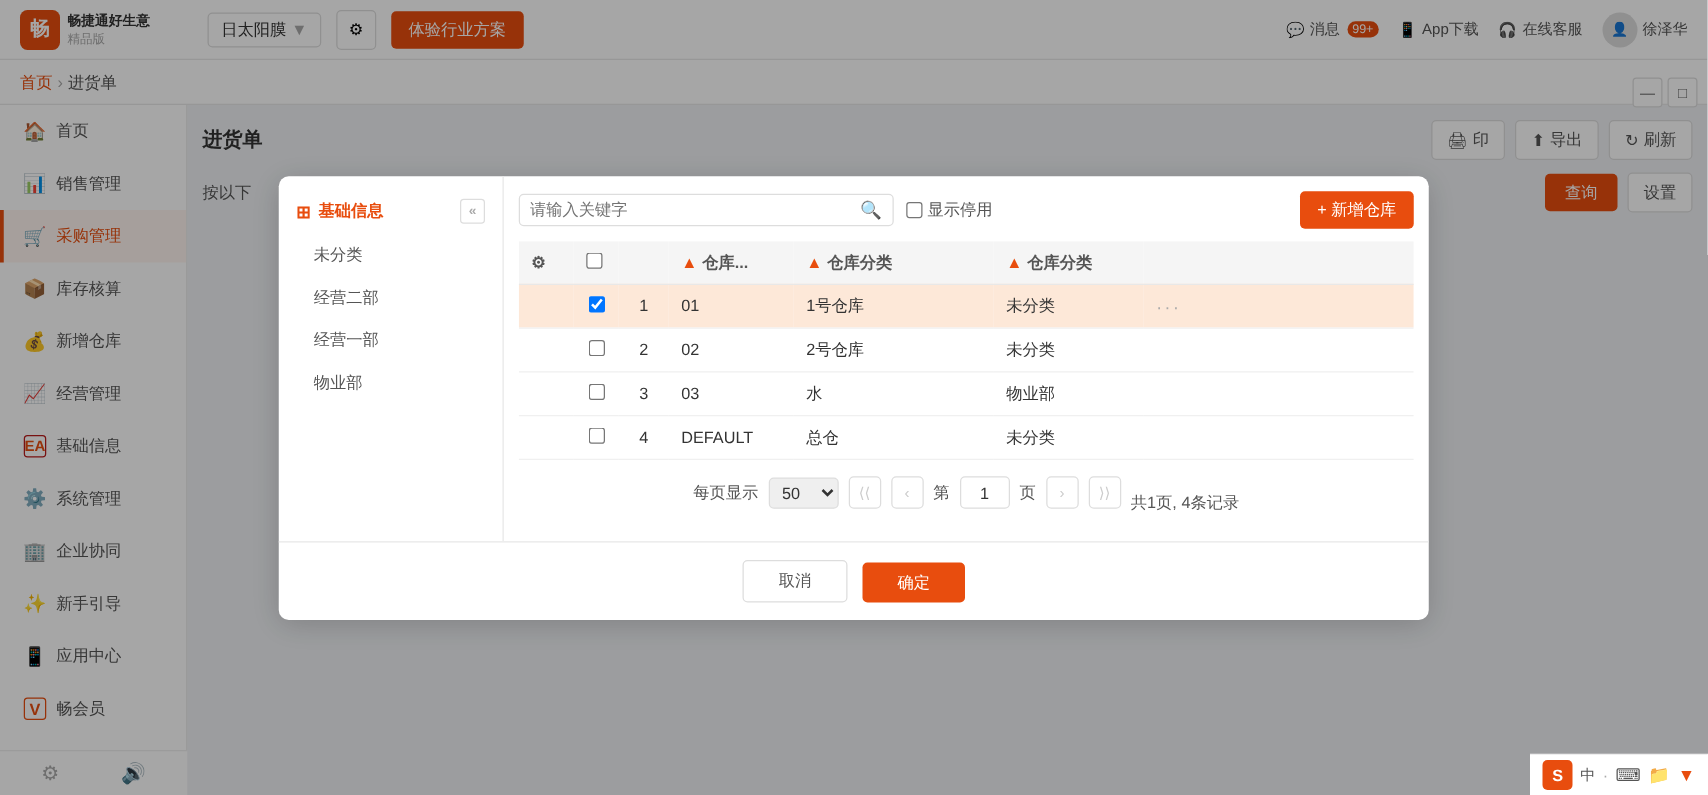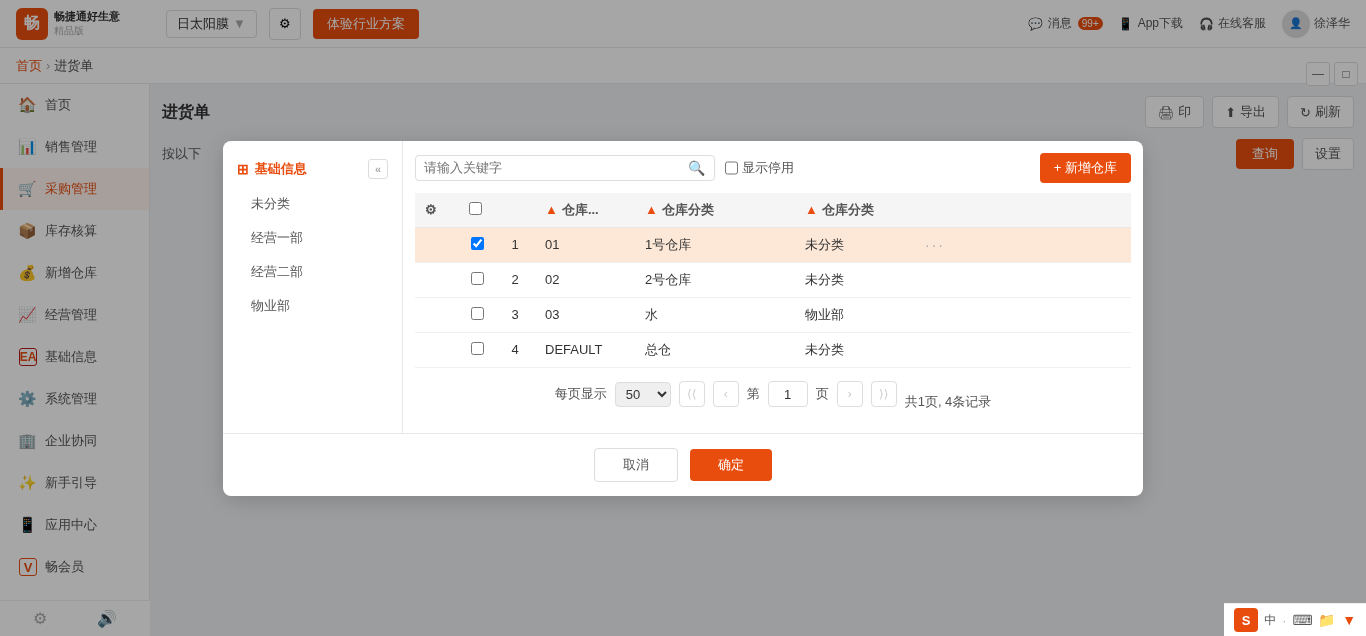"经营一部" div.category-item { order: before "经营二部" -> after "经营二部" }
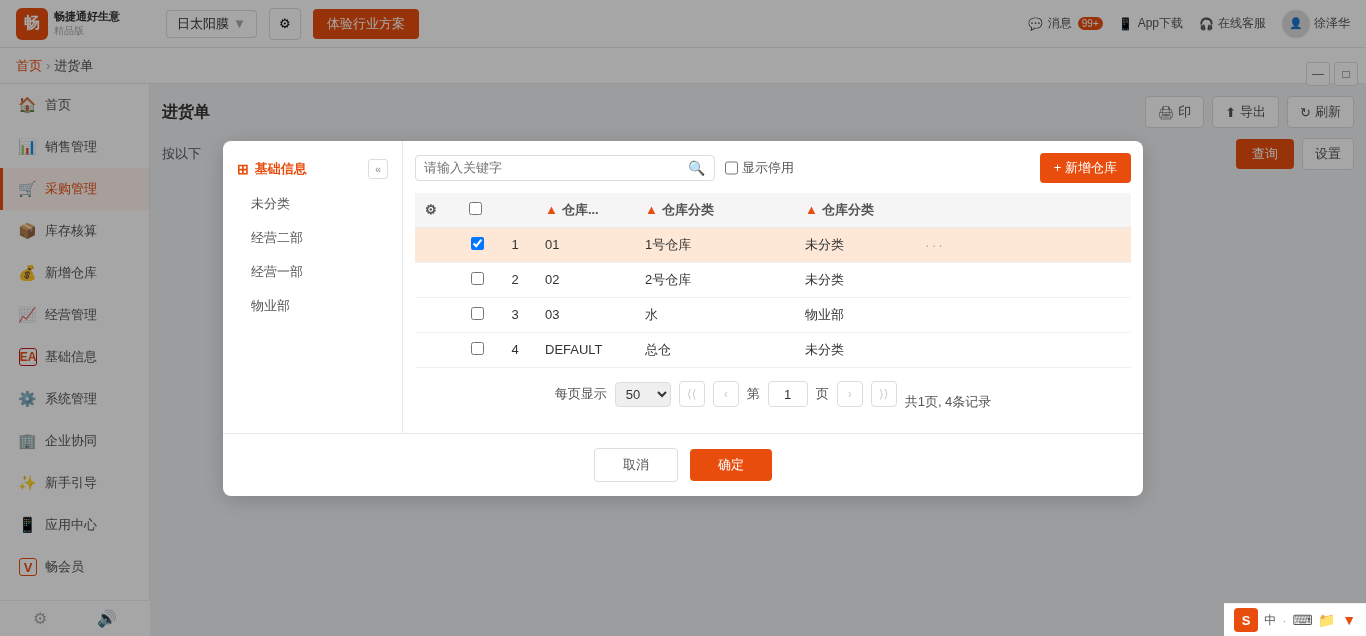"取消" .modal-footer { align-items: center -> flex-end }
